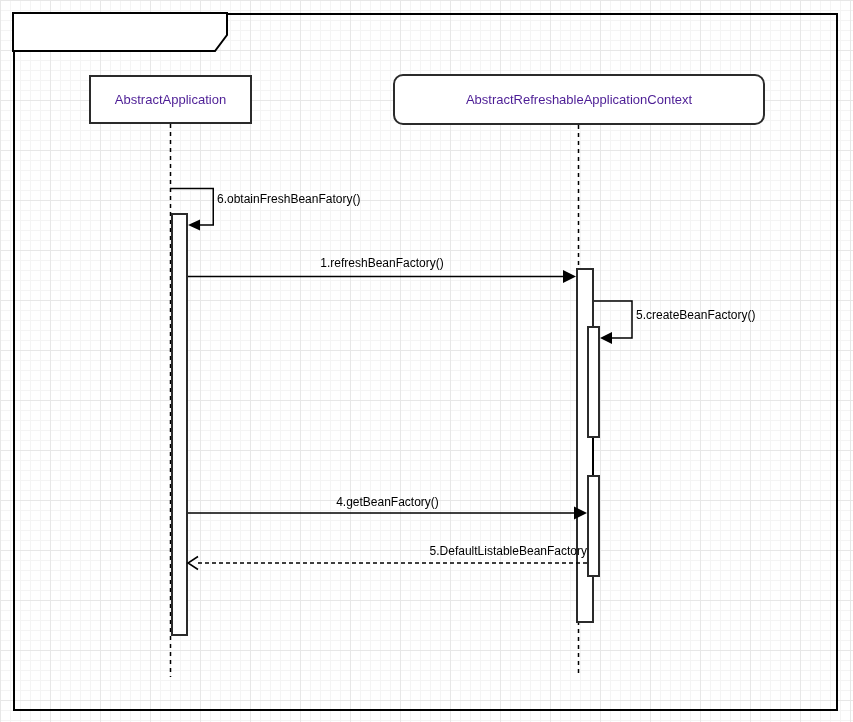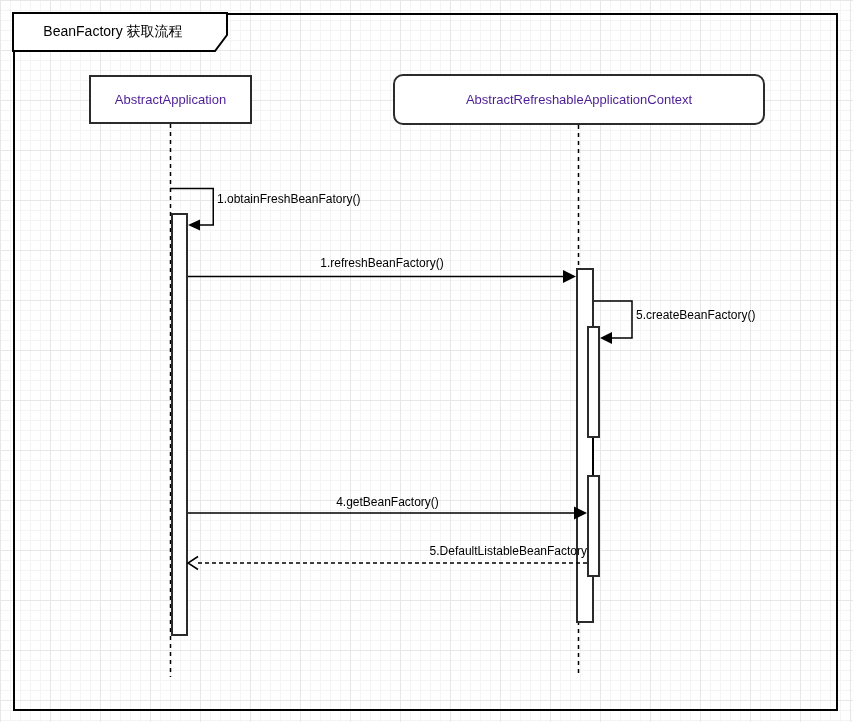"BeanFactory 获取流程" div.abs { html: <div>BeanFactory 获取流程</div> -> none }
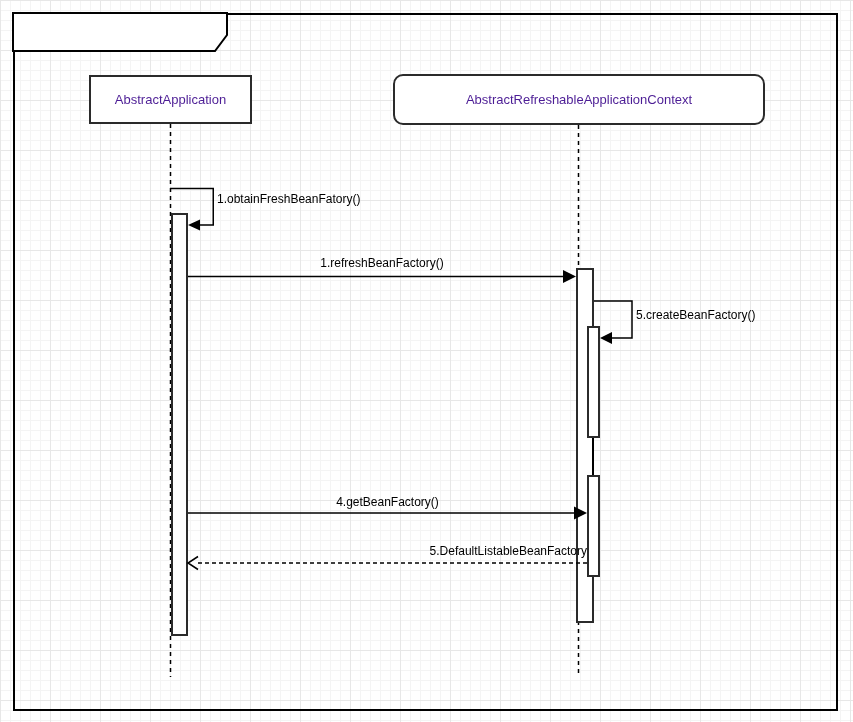"1.obtainFreshBeanFatory()" div.abs { text: 1.obtainFreshBeanFatory -> 6.obtainFreshBeanFatory }
